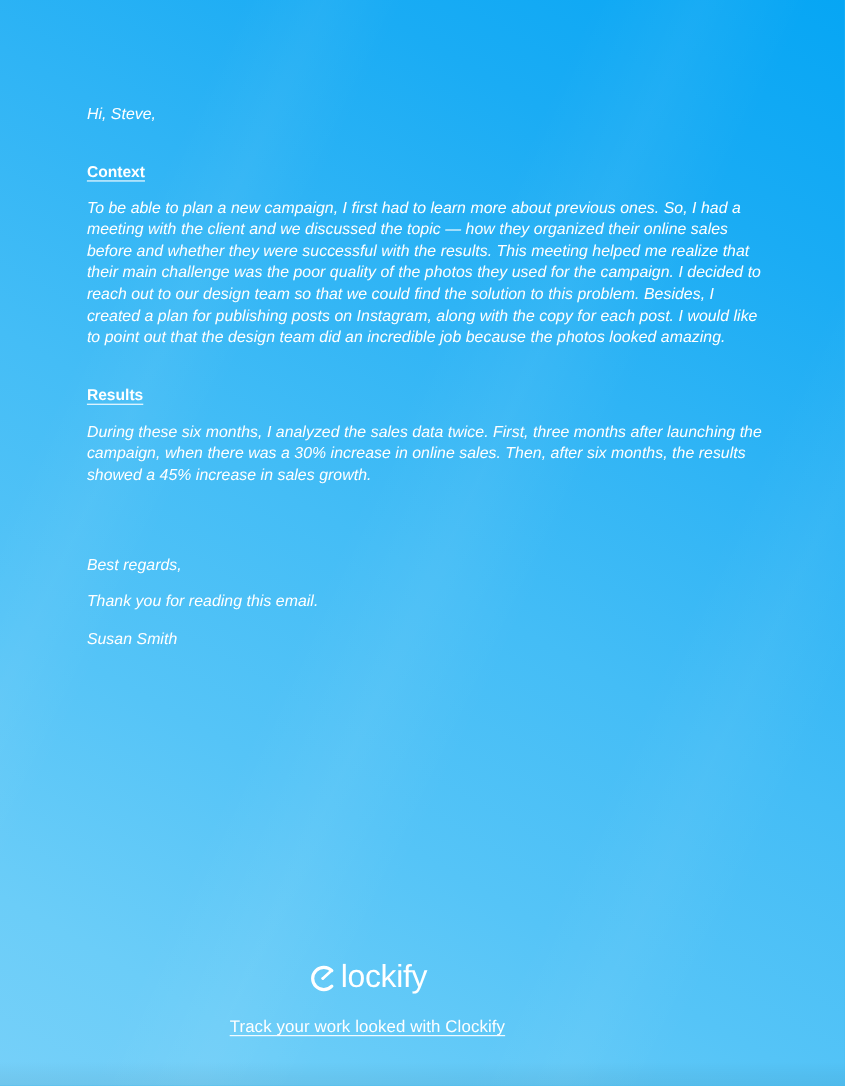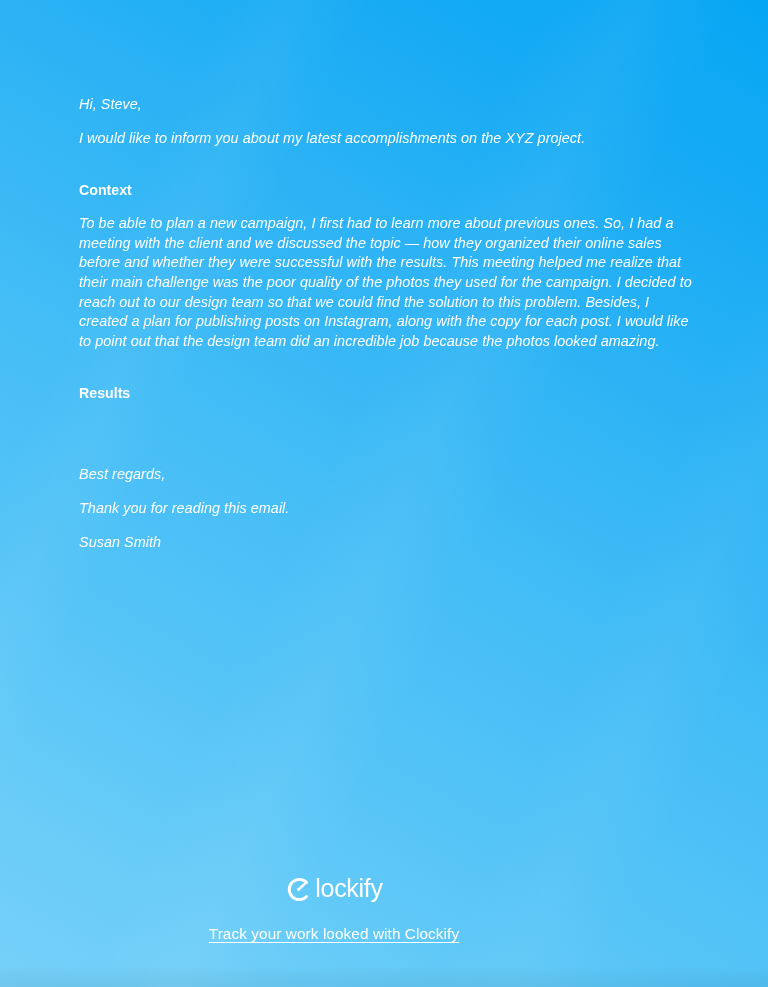"I would like to inform" p.para { html: <p>I would like to inform you about my latest accomplishments on the XYZ project.</p> -> none }
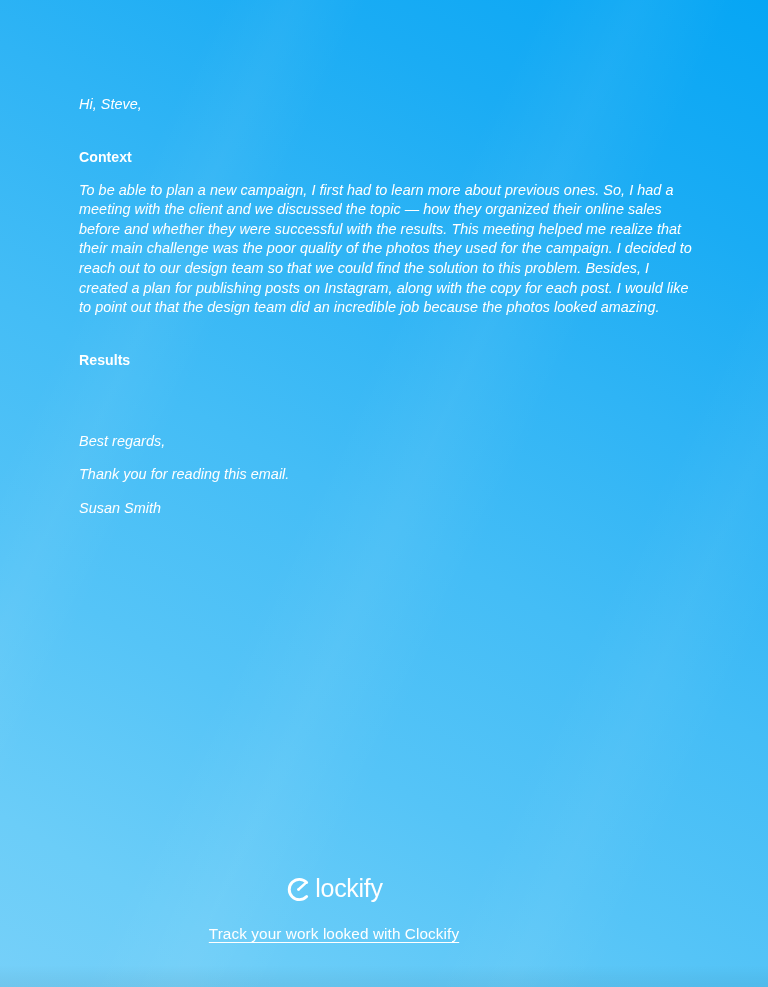"Context" .section-heading { text-decoration: none -> underline }
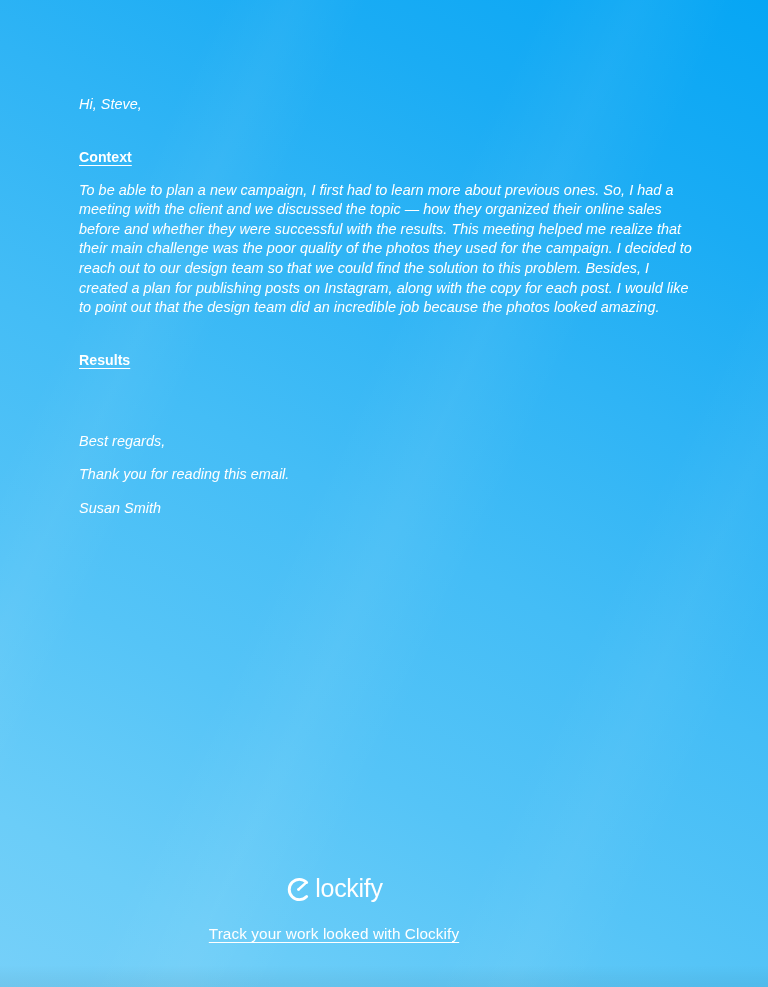"During these six months, I" p.para { html: none -> <p>During these six months, I analyzed the sales data twice. First, three months after launching the campaign, when there was a 30% increase in online sales. Then, after six months, the results showed a 45% increase in sales growth.</p> }
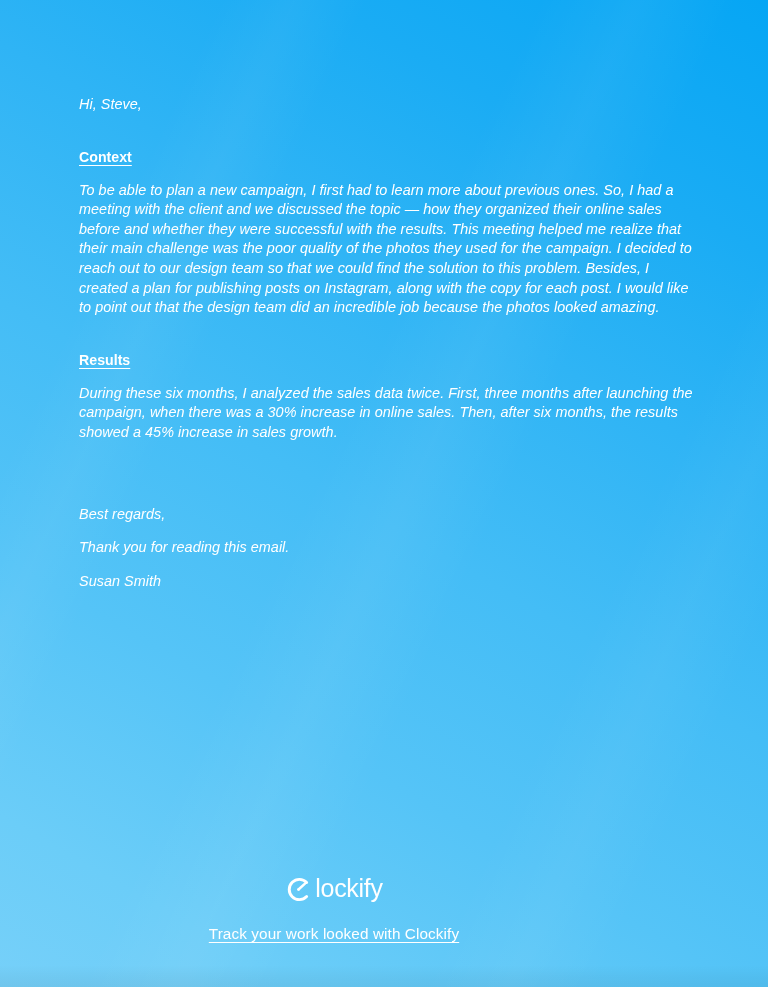"lockify" #logo-wordmark { font-size: 25px -> 29px }
